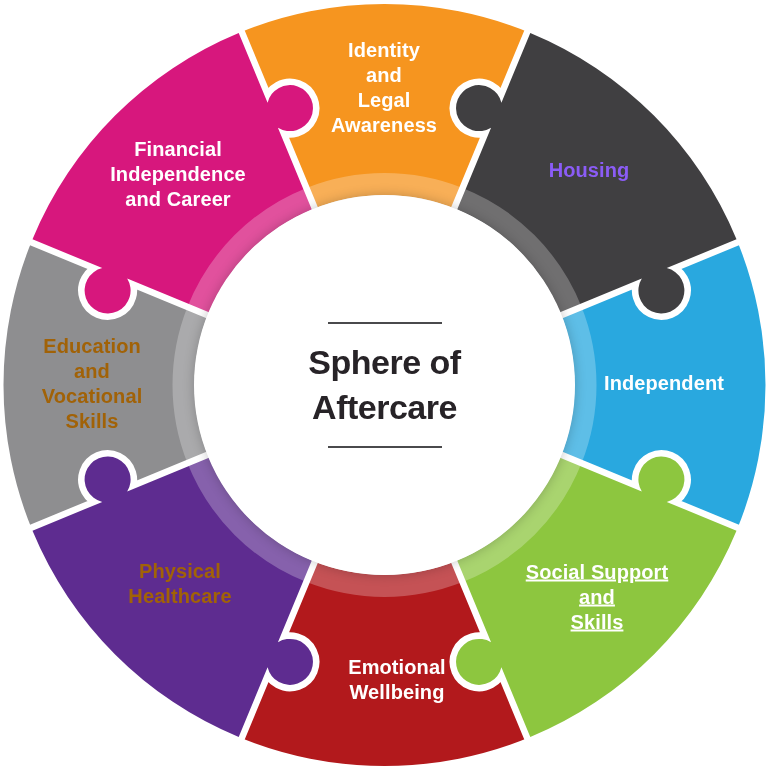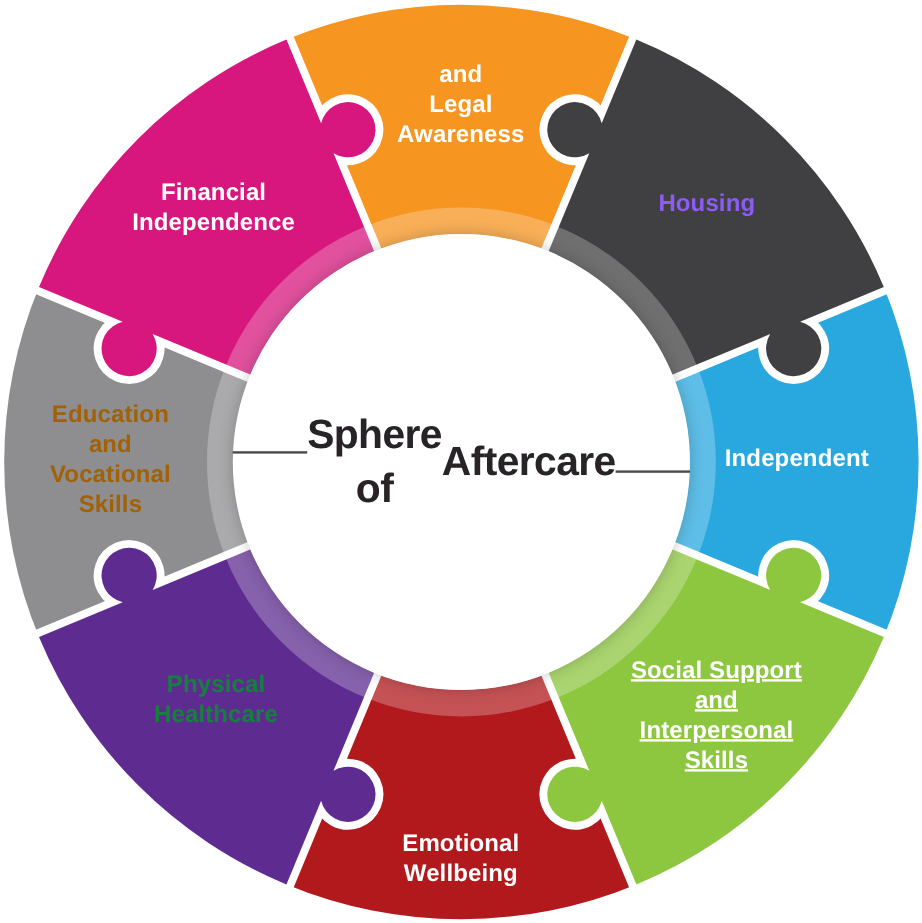"Identity" div { html: none -> <div>Identity</div> }
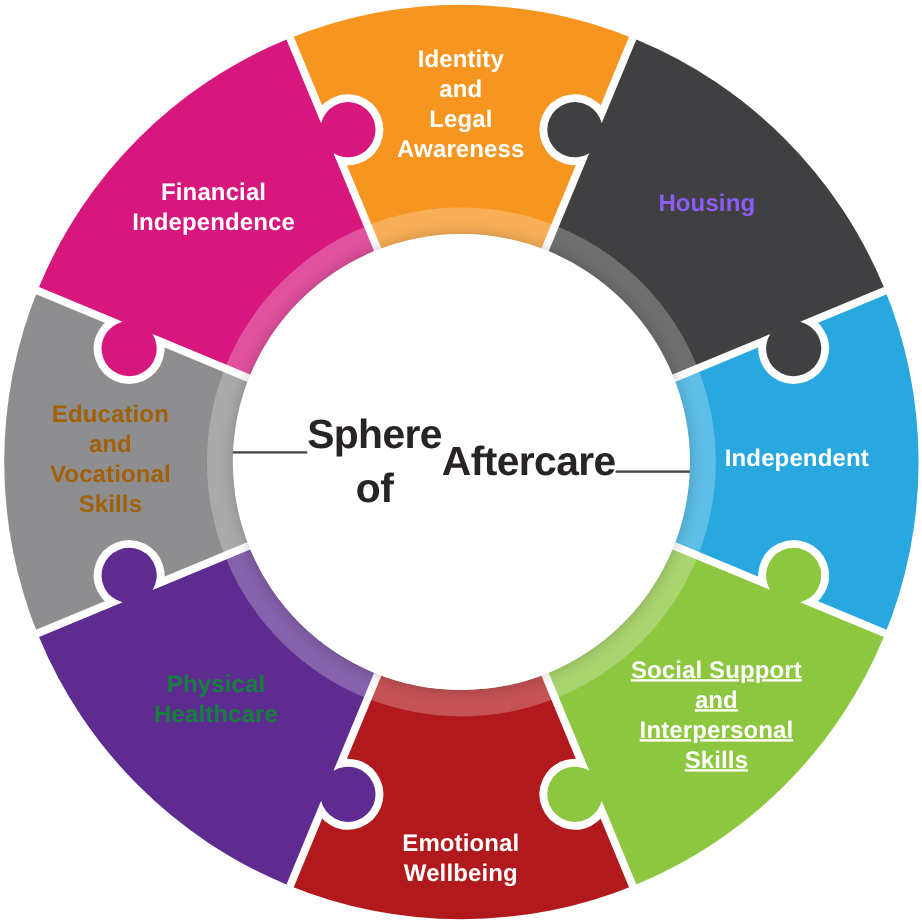"and Career" div { html: none -> <div>and Career</div> }
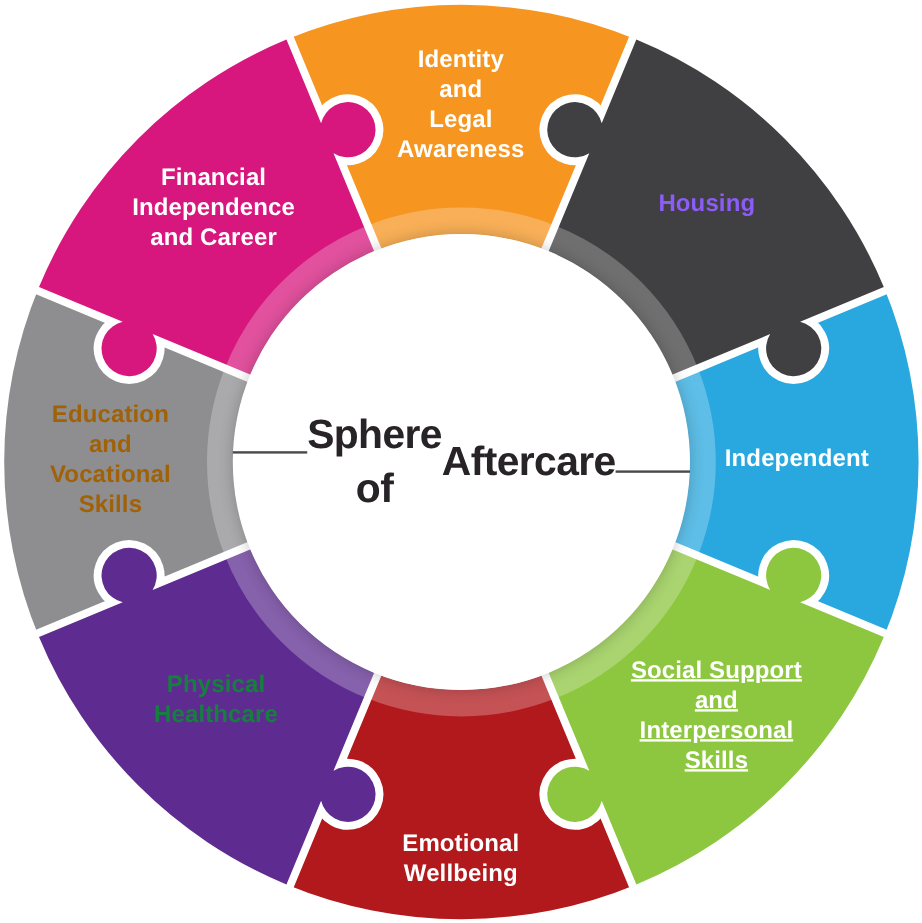"Sphere of" .center-circle { flex-direction: row -> column }
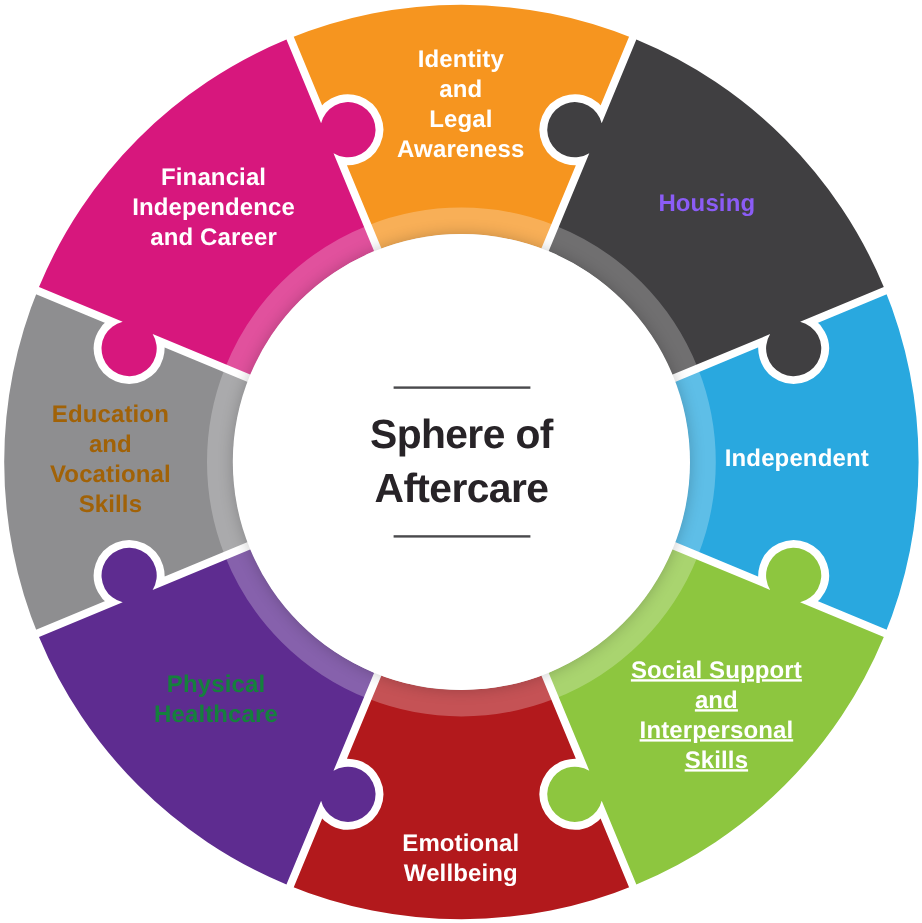"Physical" div.seg-label { color: #15803d -> #a16207 }
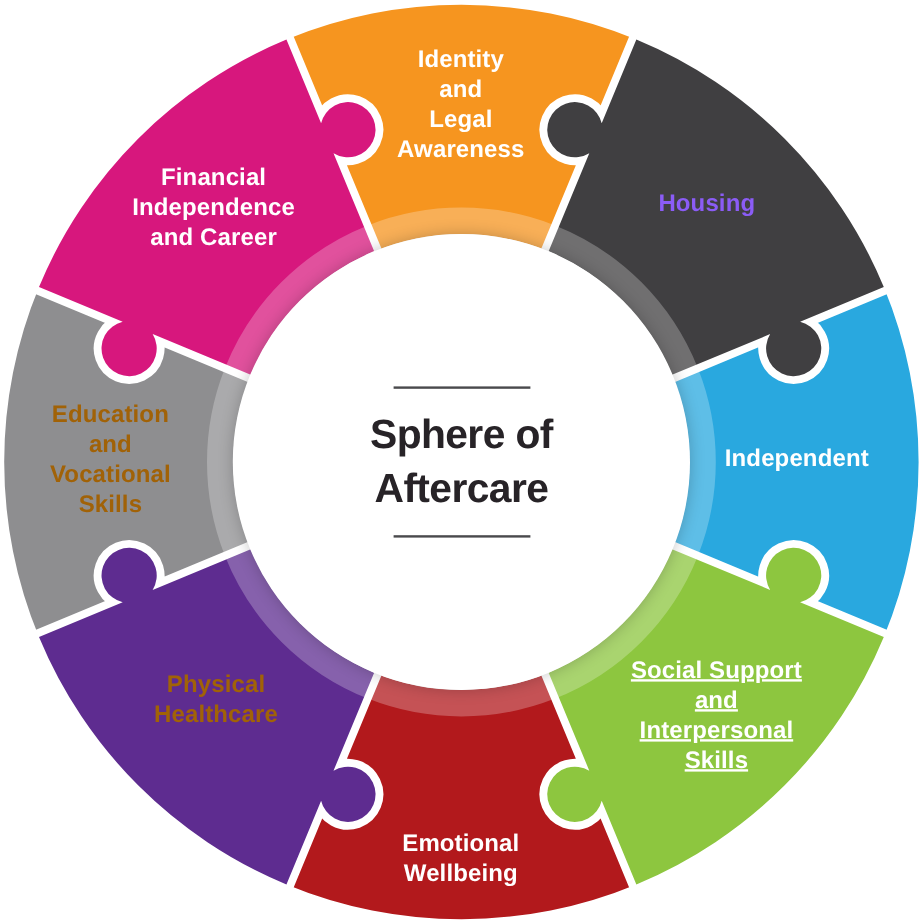"Interpersonal" div { html: <div>Interpersonal</div> -> none }
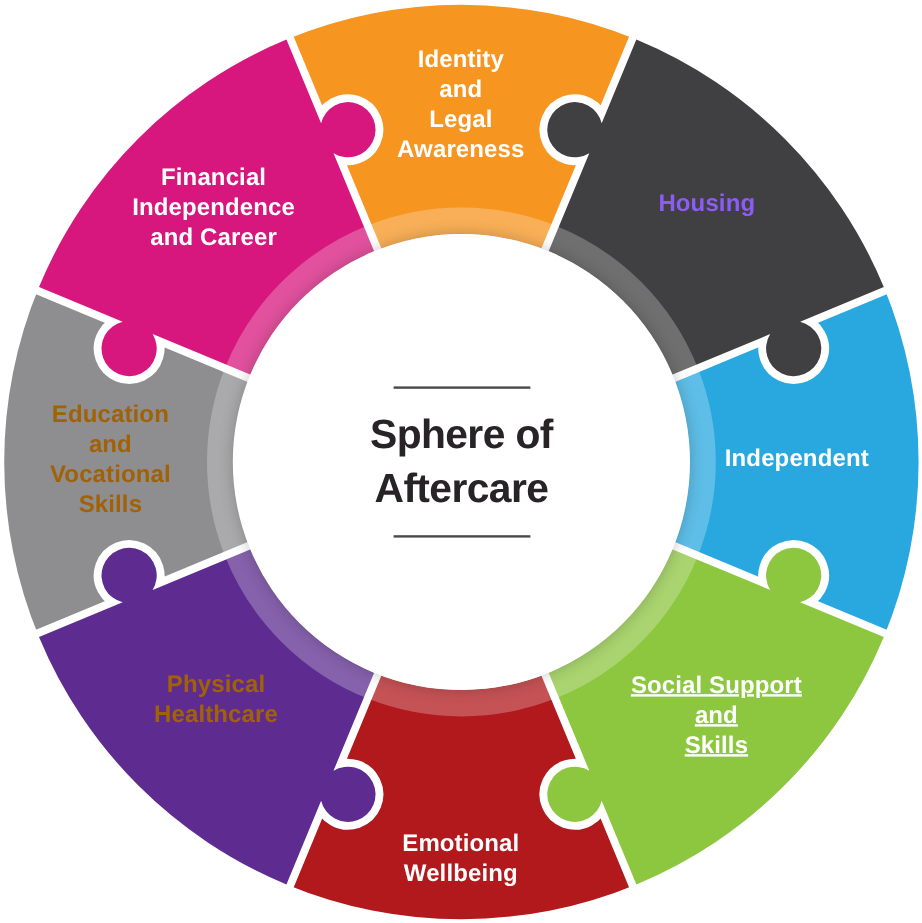"Emotional" div.seg-label { left: 384px -> 397px; margin-top: 36px -> none }
